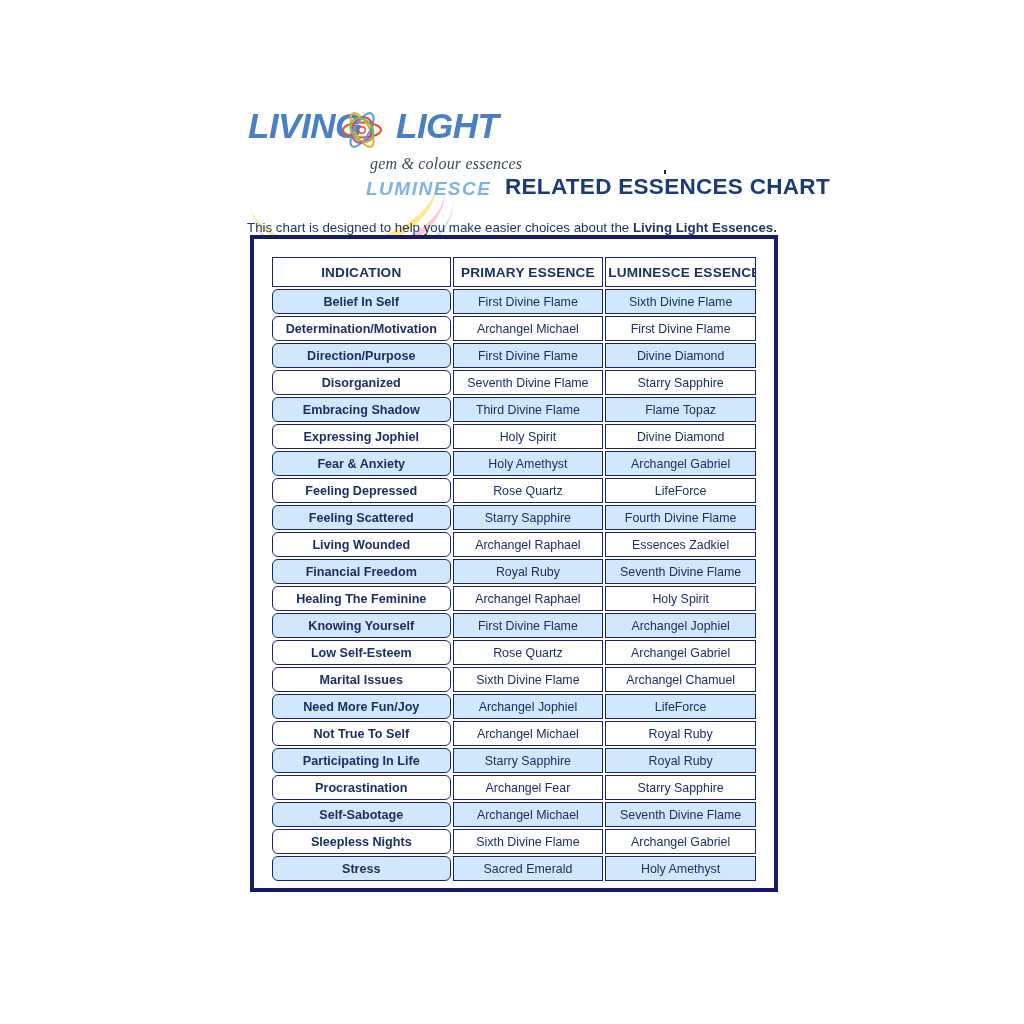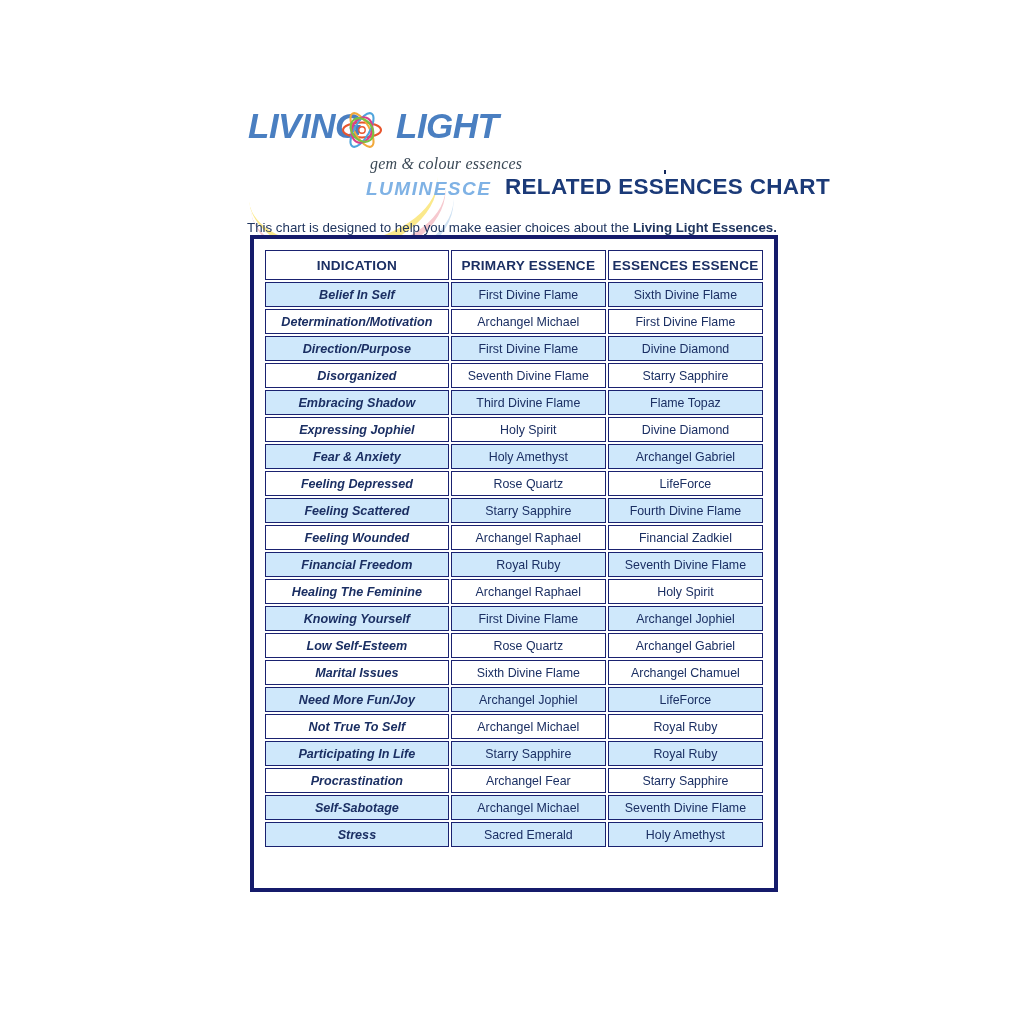"INDICATION" #chart-frame { padding: 9px -> 16px }
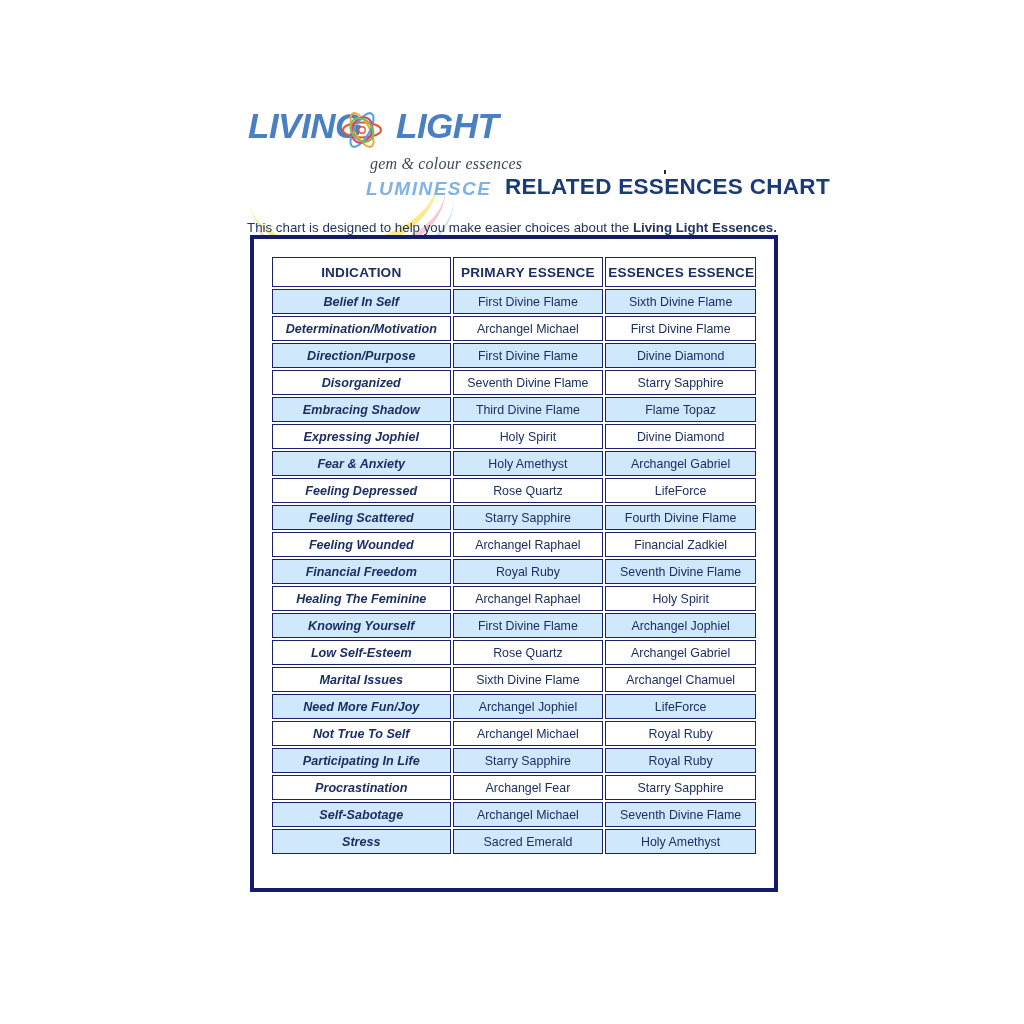"ESSENCES ESSENCE" th { text: ESSENCES -> LUMINESCE }
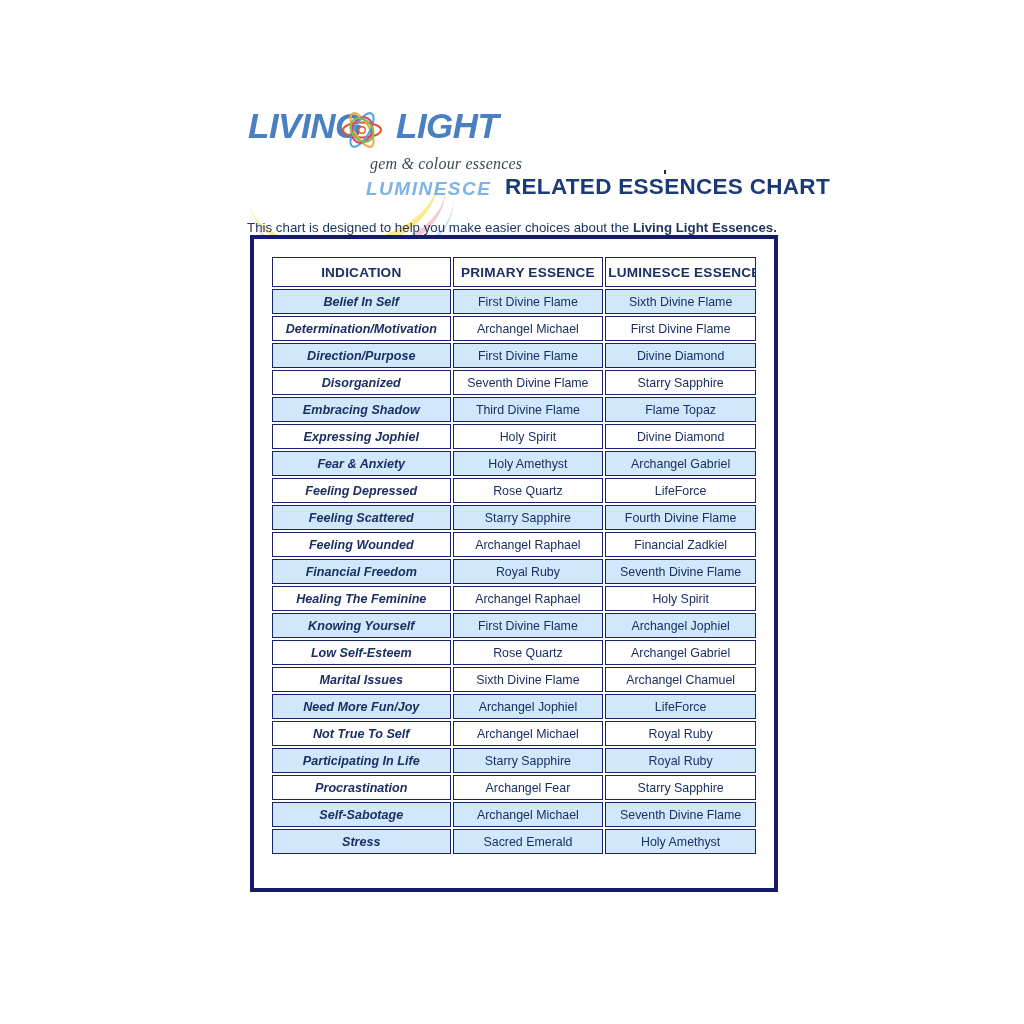"Belief In Self" #essences-table td.ind { border-radius: none -> 6px; font-style: italic -> none }
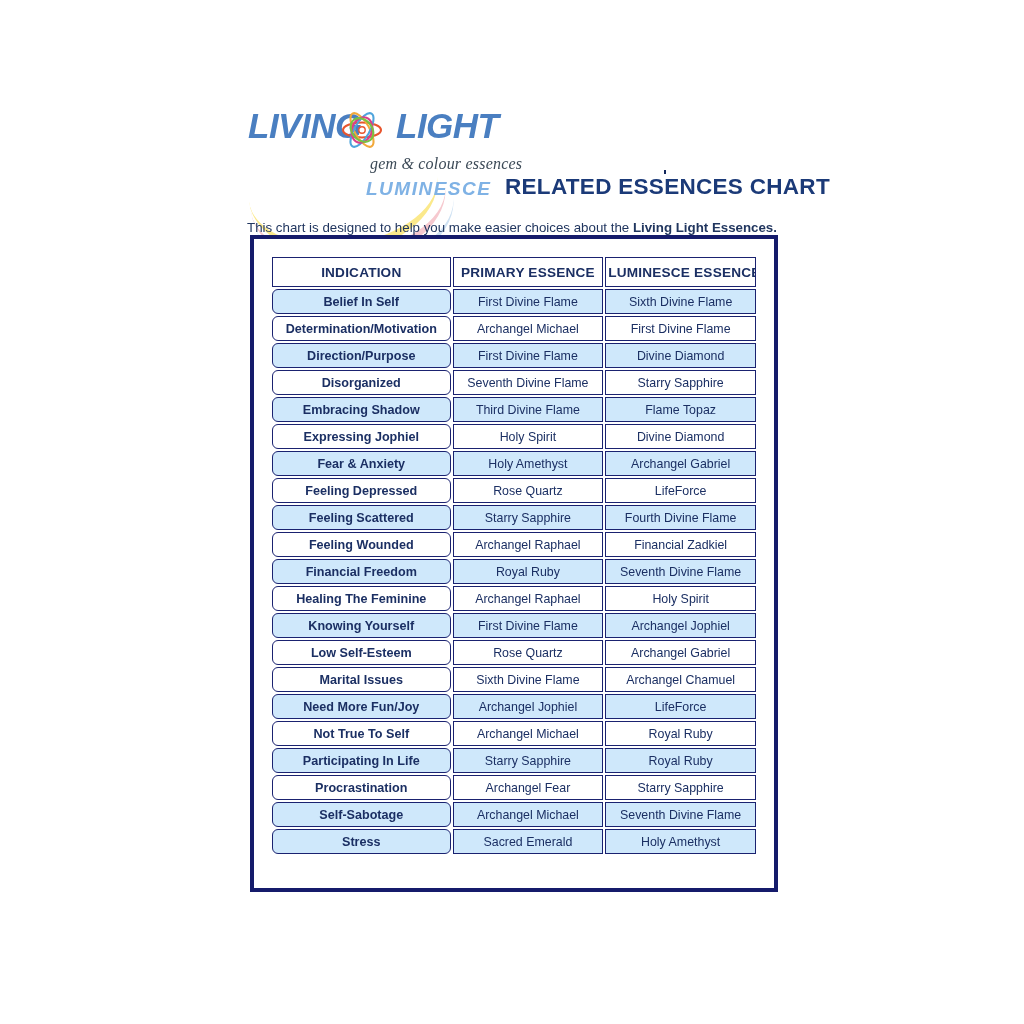"Feeling Wounded" td.ind { text: Feeling -> Living }
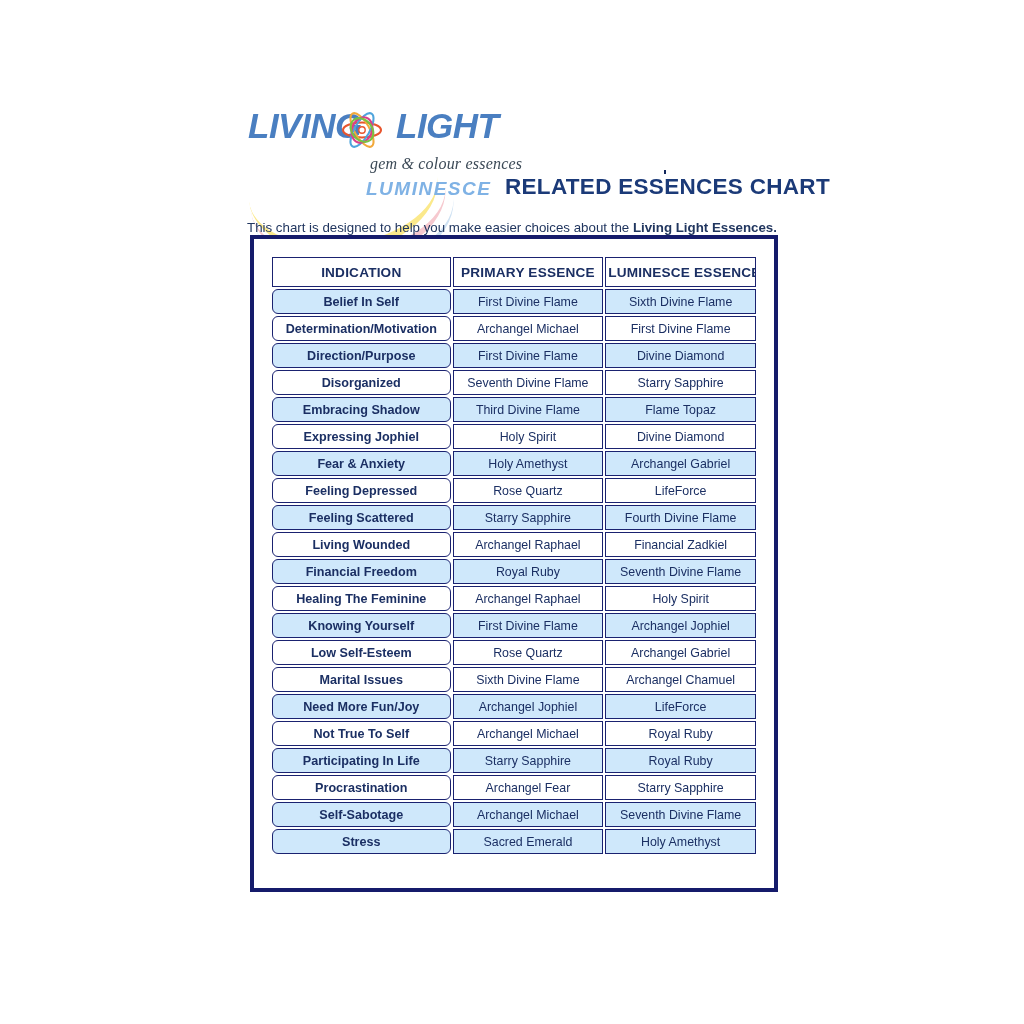"Financial Zadkiel" td { text: Financial -> Essences }
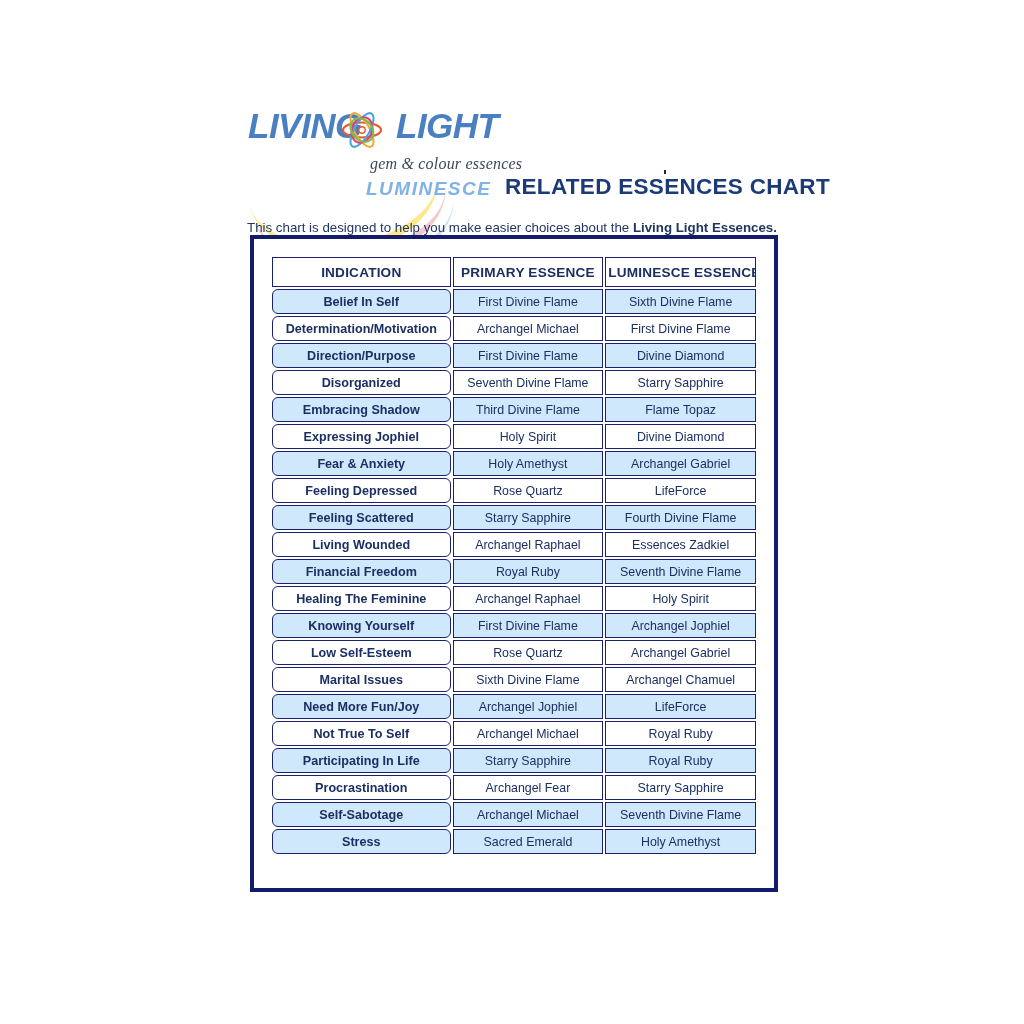"Sleepless Nights" tr { html: none -> <tr> <td>Sleepless Nights</td> <td>Sixth Divine Flame</td> <td>Archangel Gabriel</td> </tr> }
